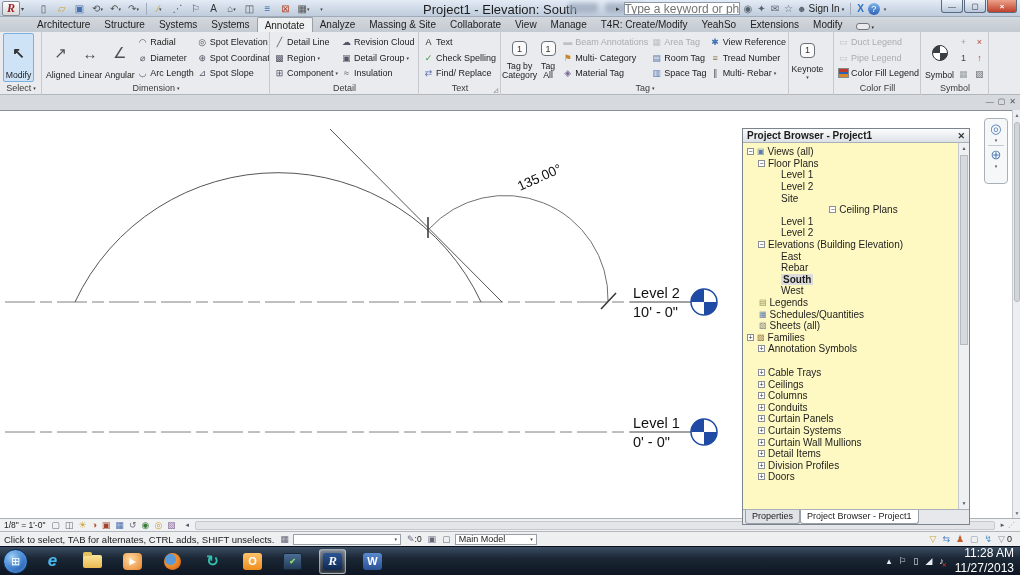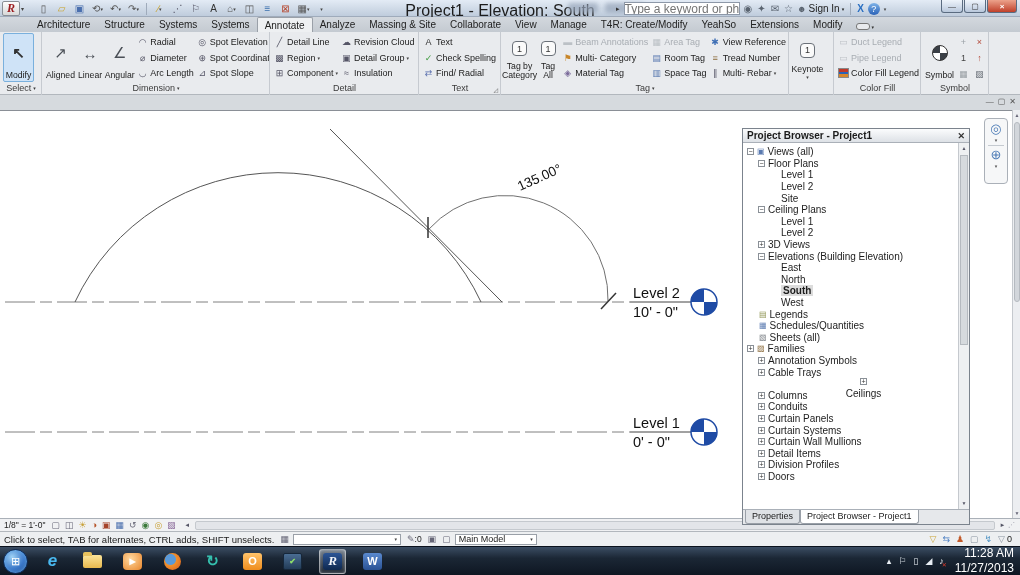"Project1 - Elevation: South" .title { font-size: 16px -> 13px }
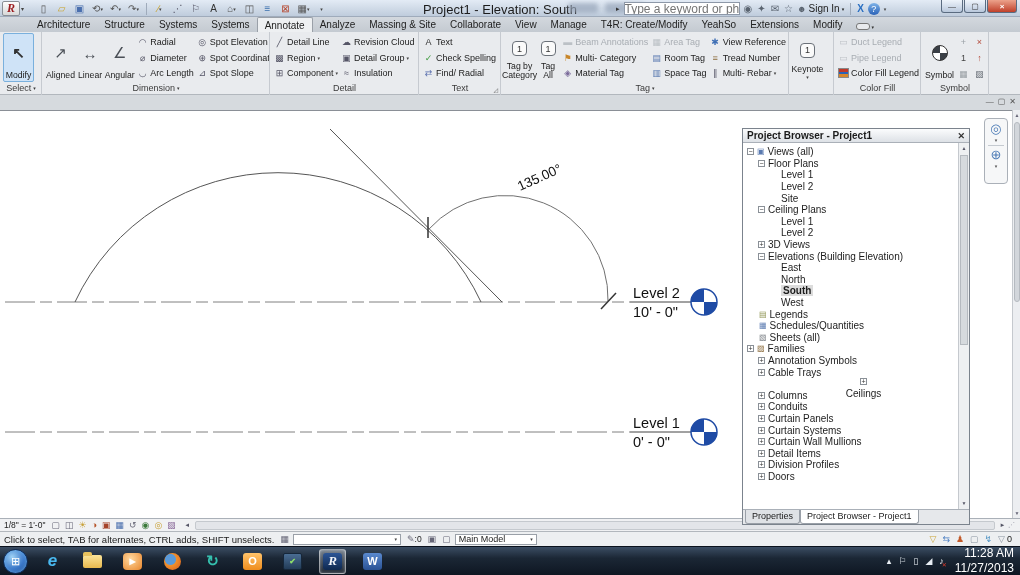"Find/ Radial" span { text: Radial -> Replace }
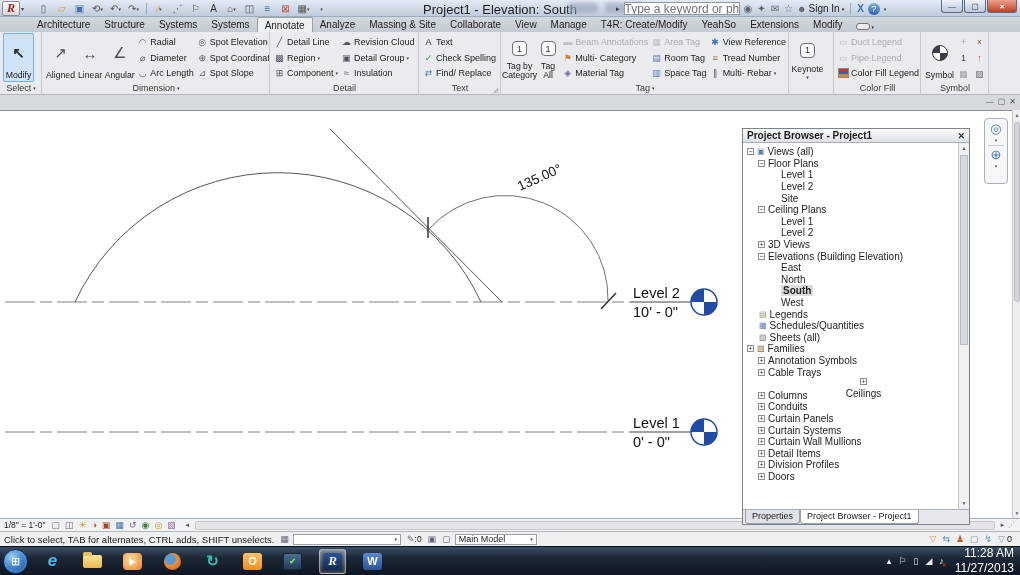"Project Browser - Project1" #browser { background: #ffffff -> #fef9c3 }
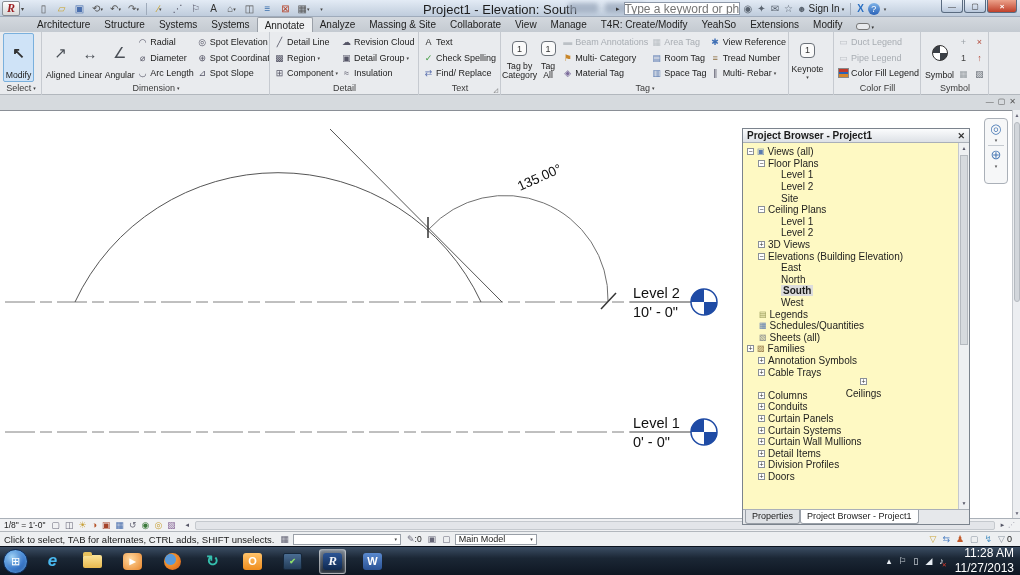"Ceiling Plans" div.trow { justify-content: none -> center }
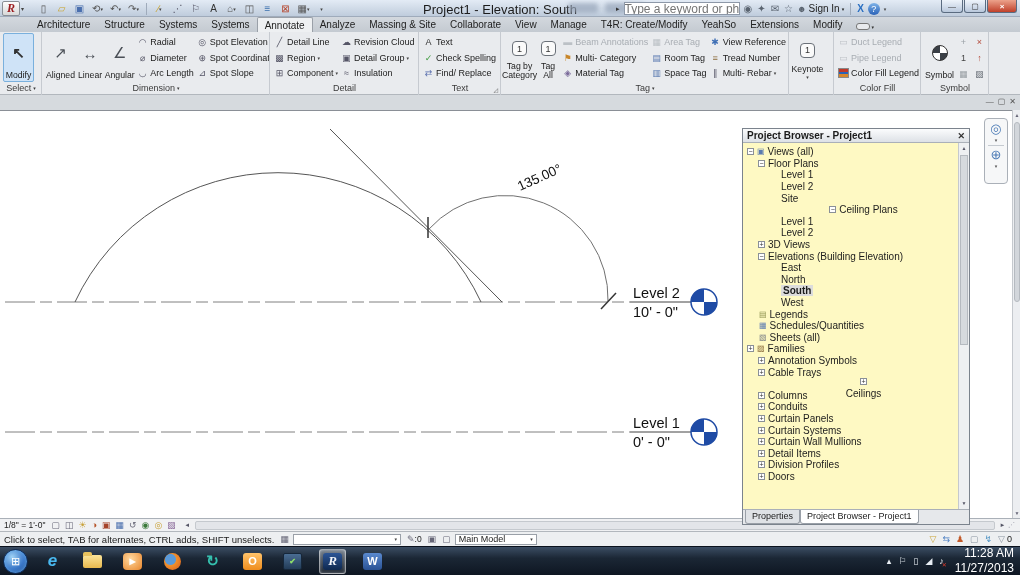"3D Views" div.trow { html: <div> <span>+</span> <span>3D Views</span> </div> -> none }
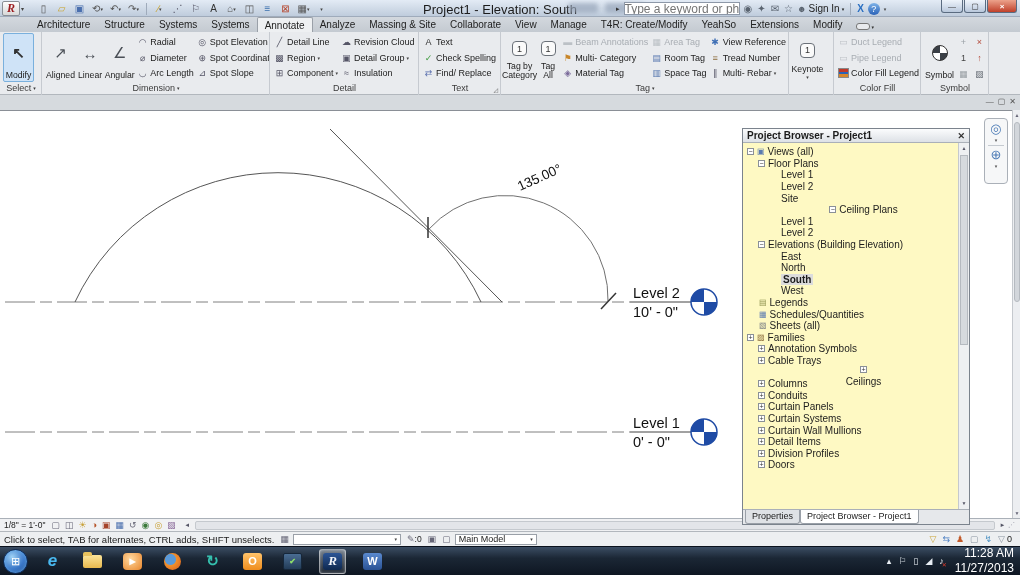"North" span { text: North -> Rebar }
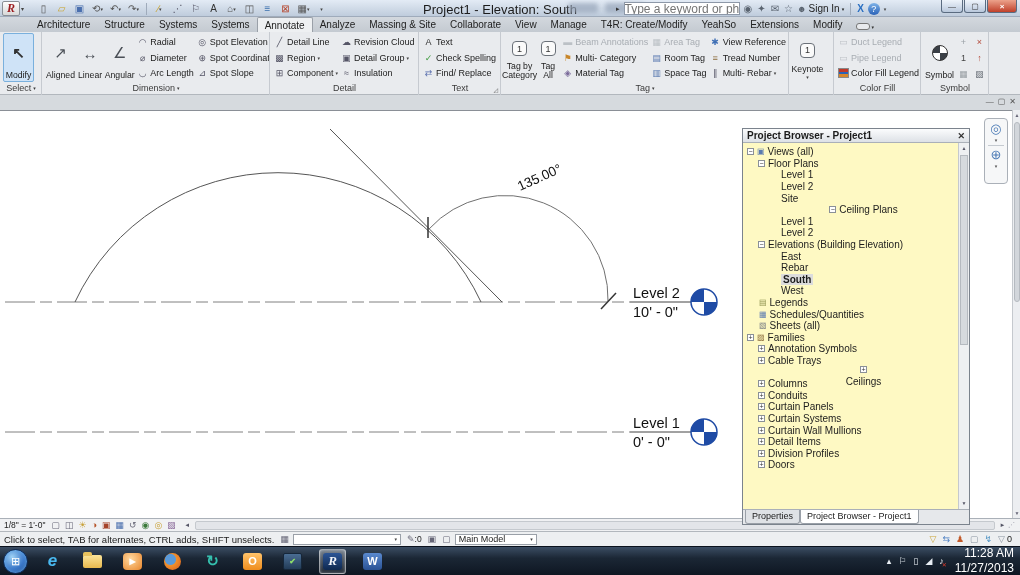"Cable Trays" div.trow { margin-top: none -> 12px }
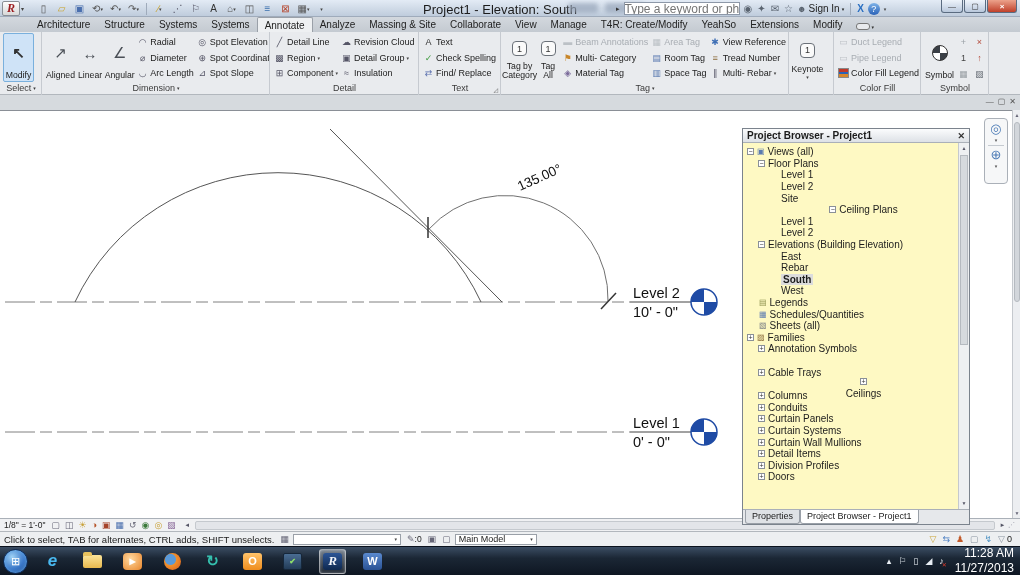"Ceilings" div.trow { flex-direction: column -> none }
